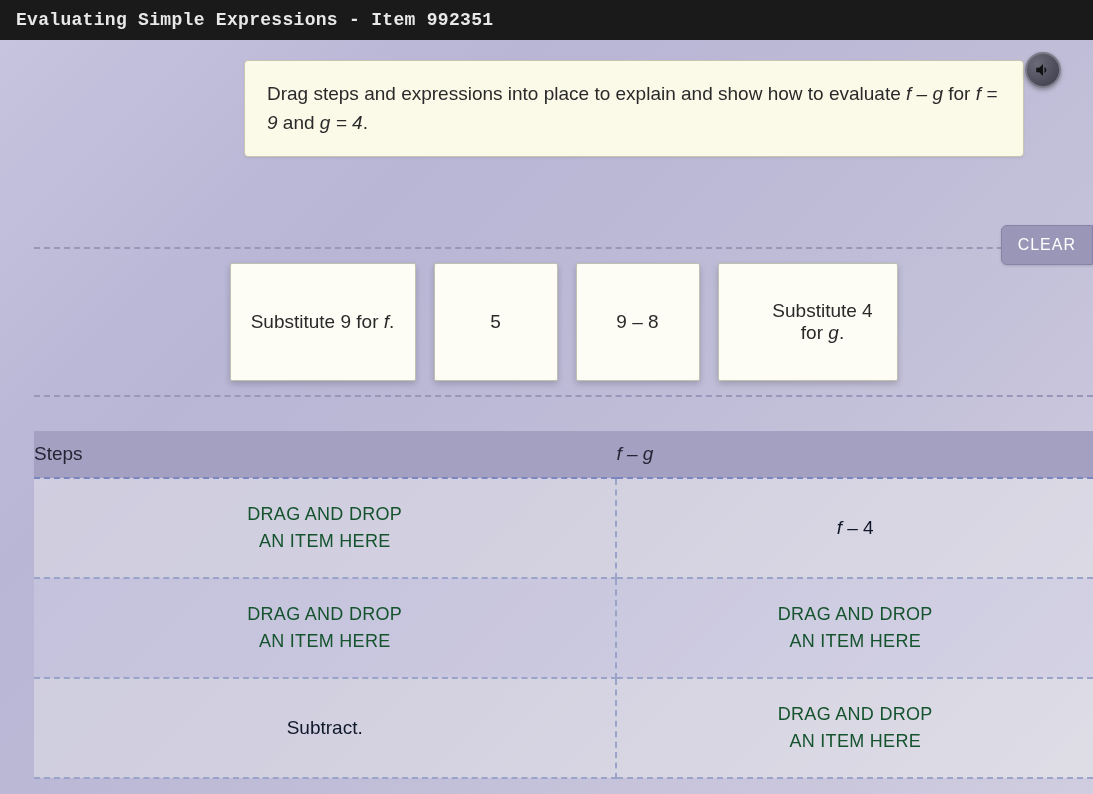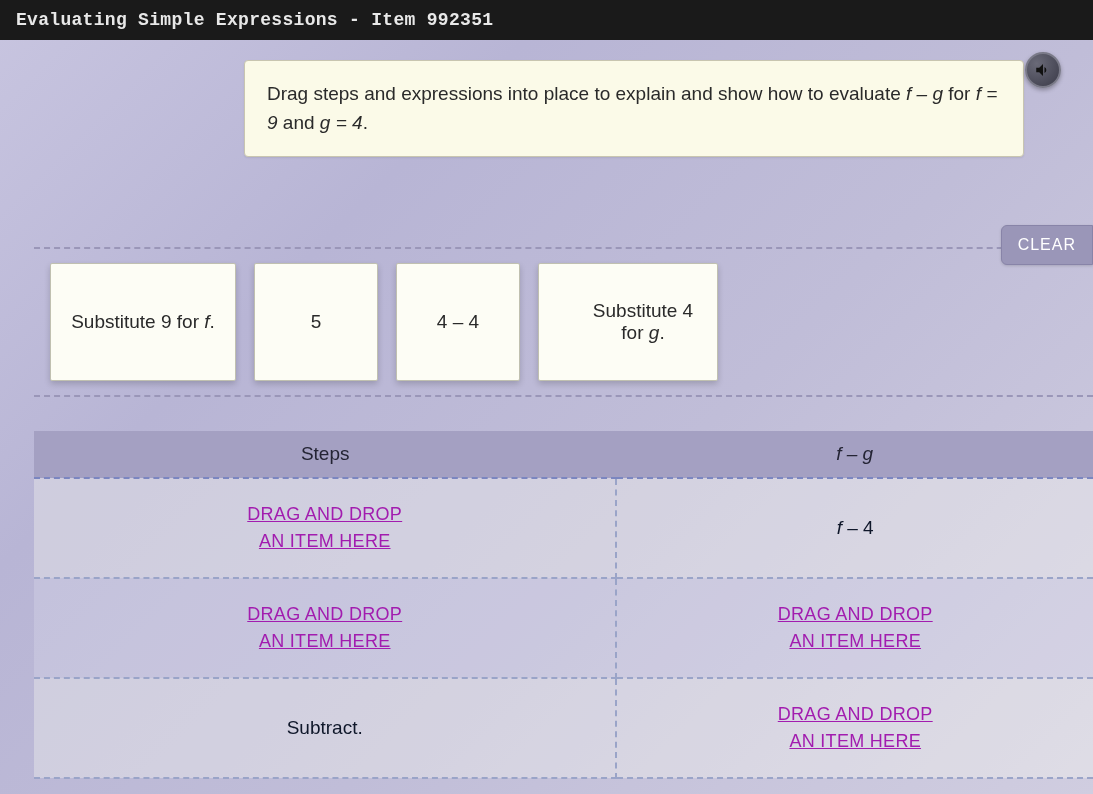"Substitute 9 for f." .tiles-region { justify-content: none -> center }
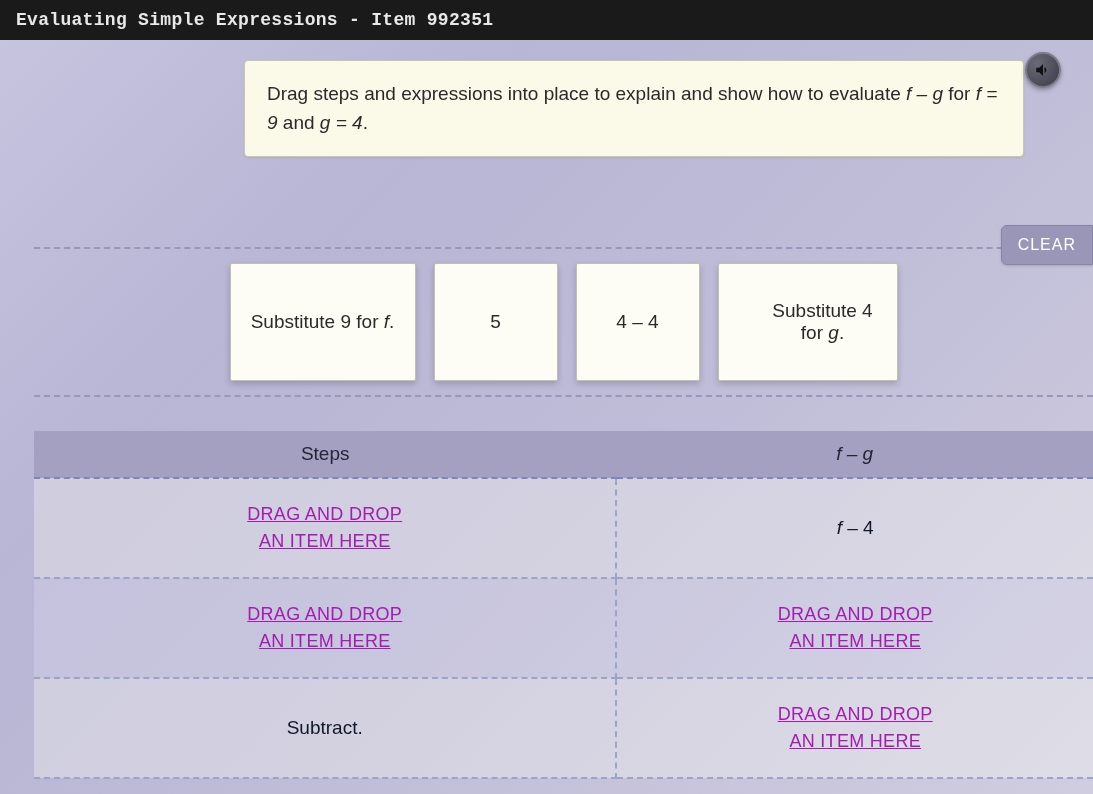"4 – 4" span { text: 4 – 4 -> 9 – 8 }
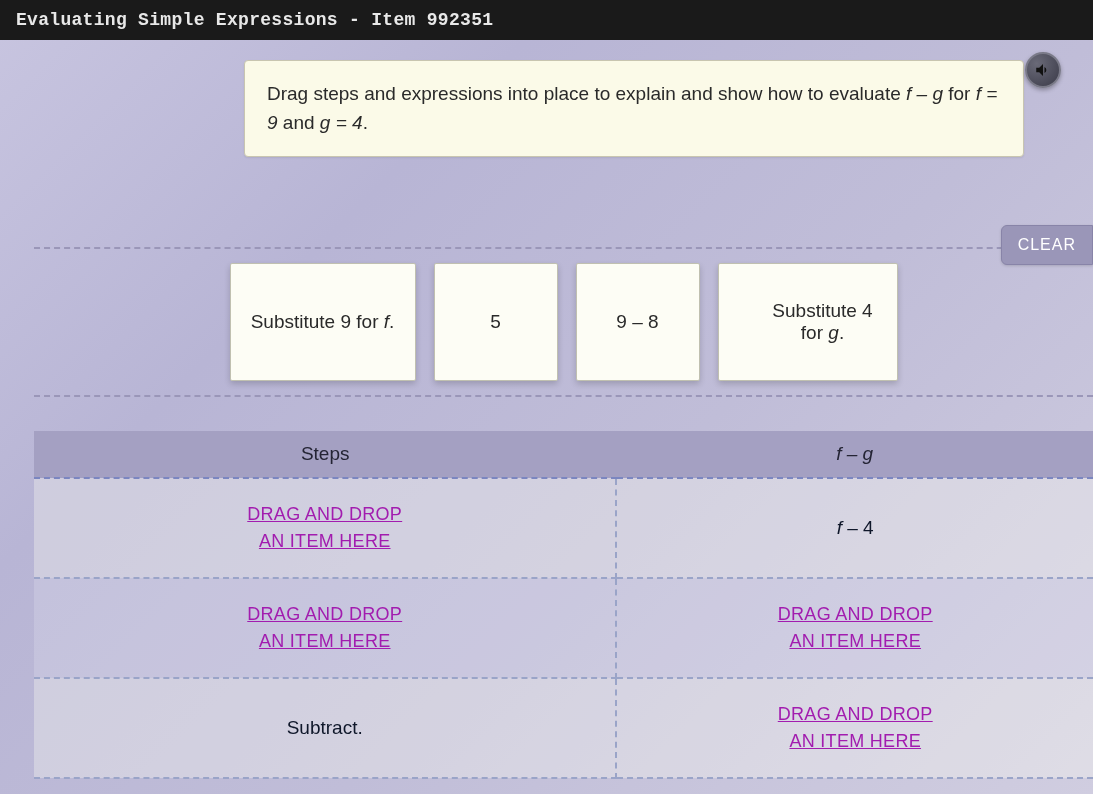"Steps" .hdr td { text-align: center -> left }
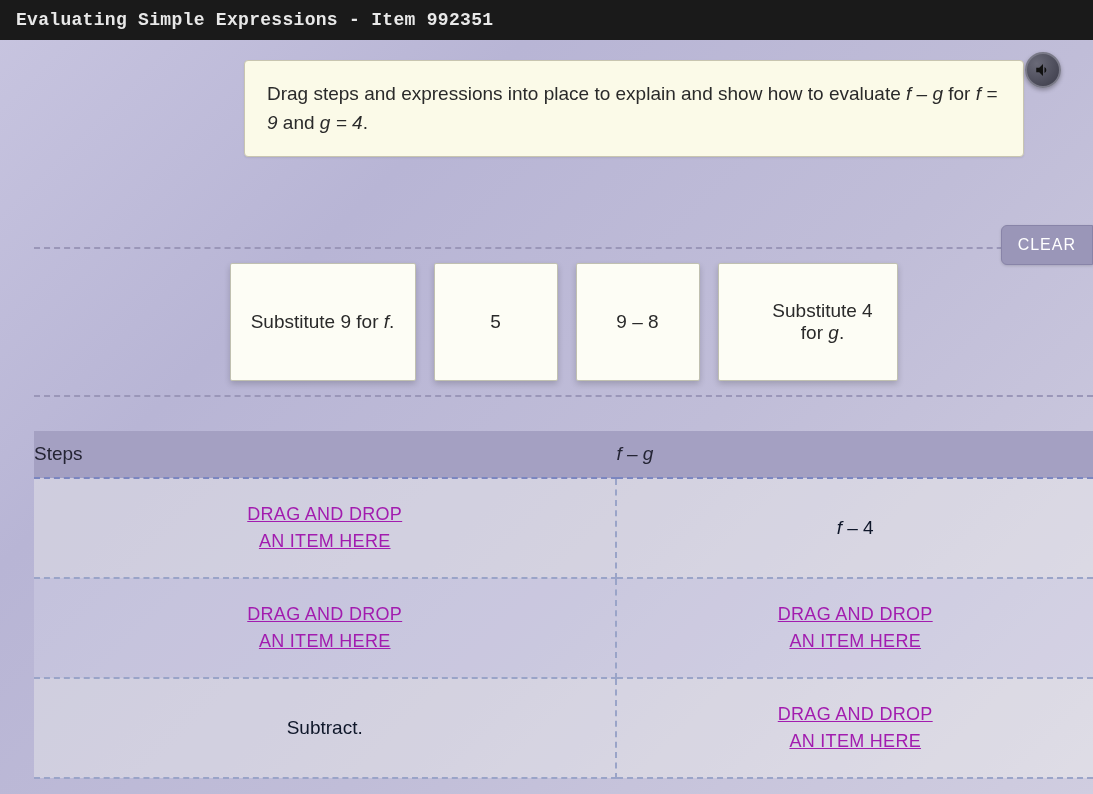"DRAG AND DROP" .drop-placeholder { color: #a21caf -> #14532d; text-decoration: underline -> none }
